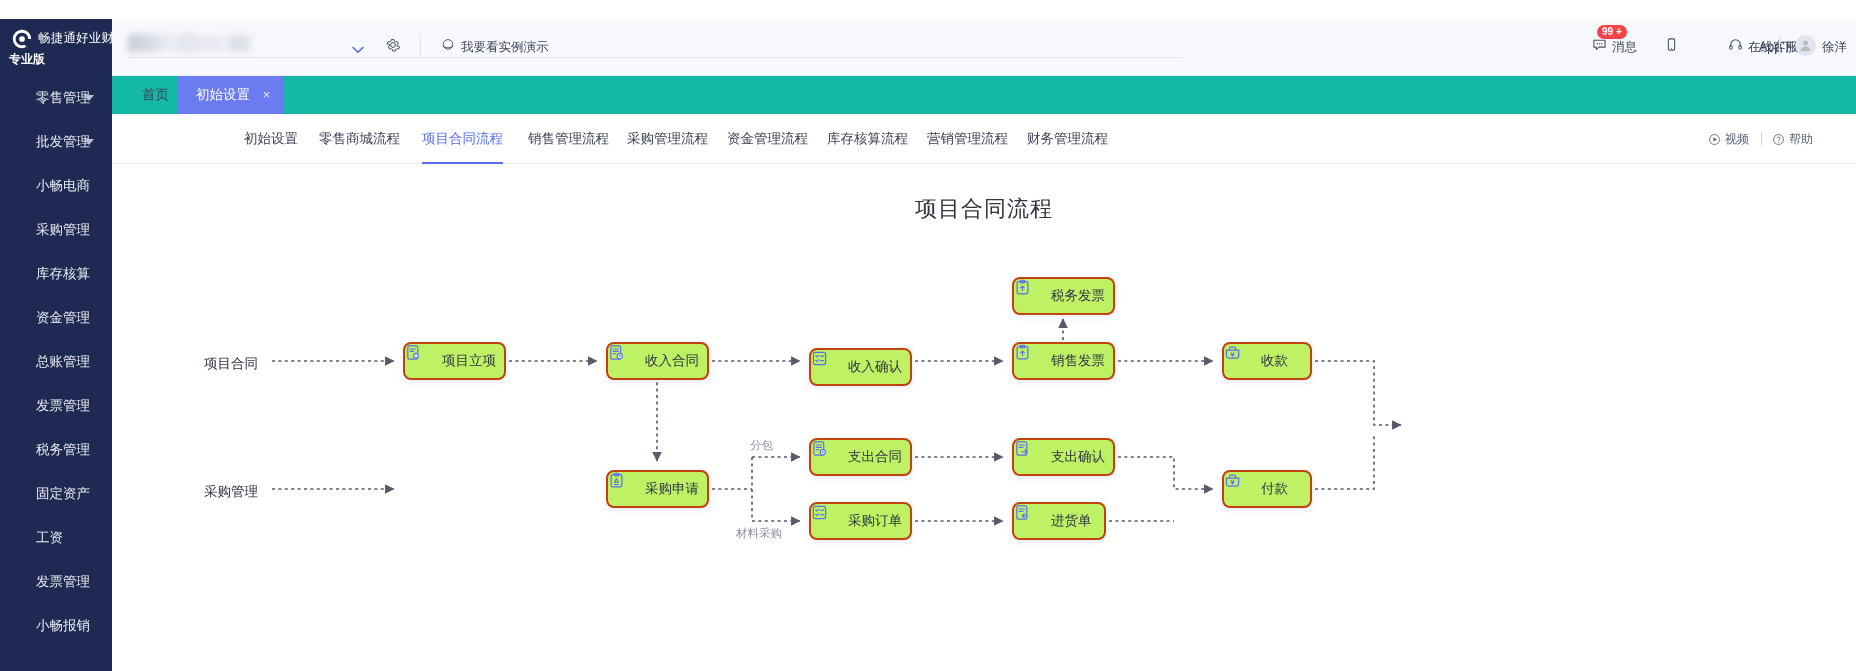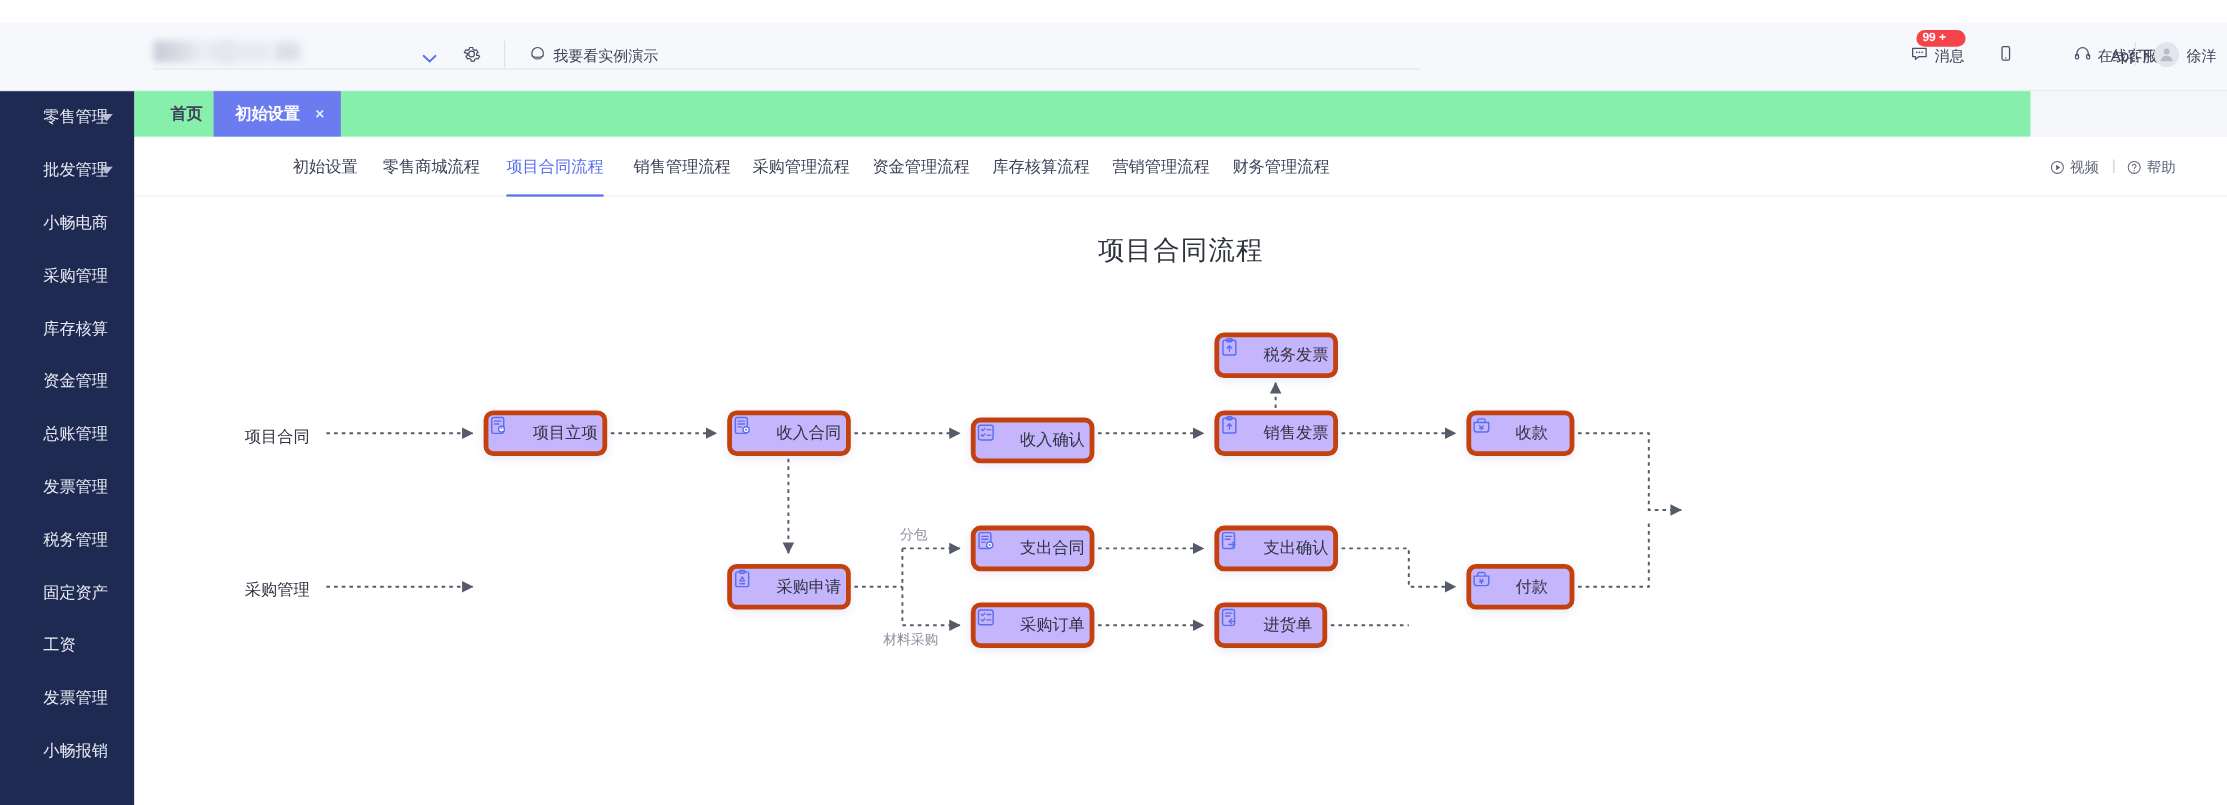"畅捷通好业财" div.logoblock { html: none -> <div> <span> <svg> <path></path> <circle></circle> </svg> </span> <span>畅捷通好业财</span> <span>专业版</span> </div> }
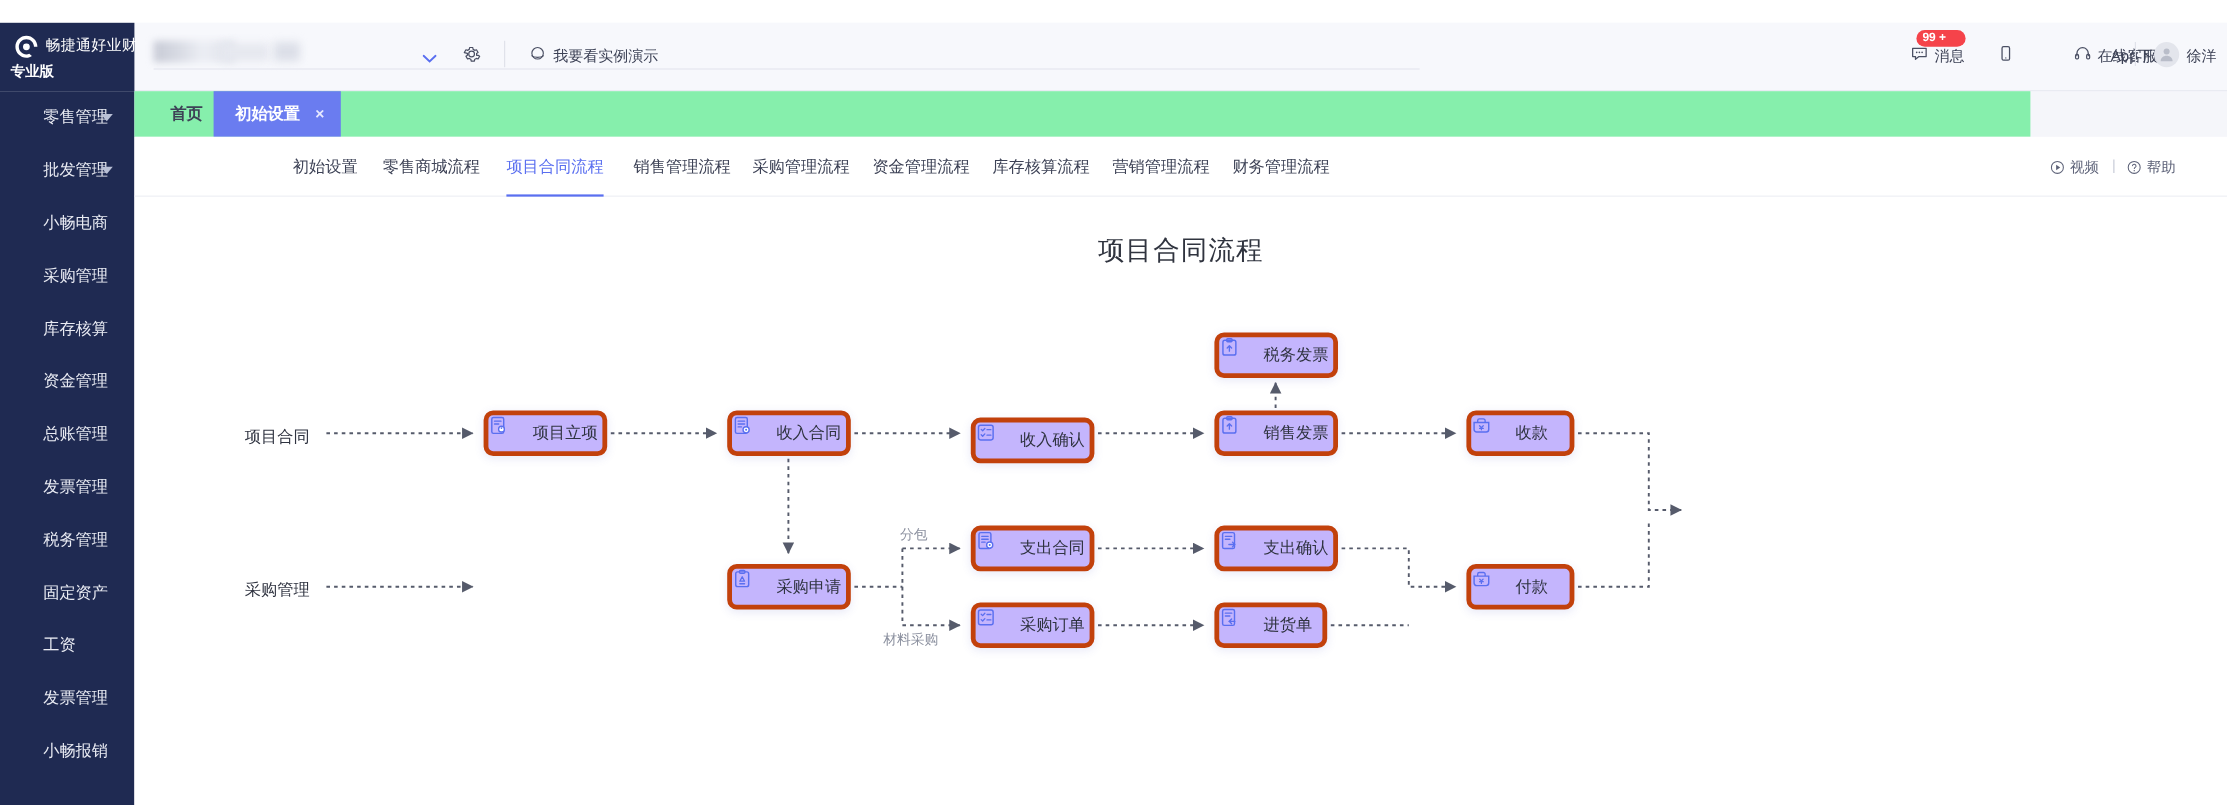"99 +" .badge { padding: 1px 16px 2px 5px -> 1px 5px 2px 5px }
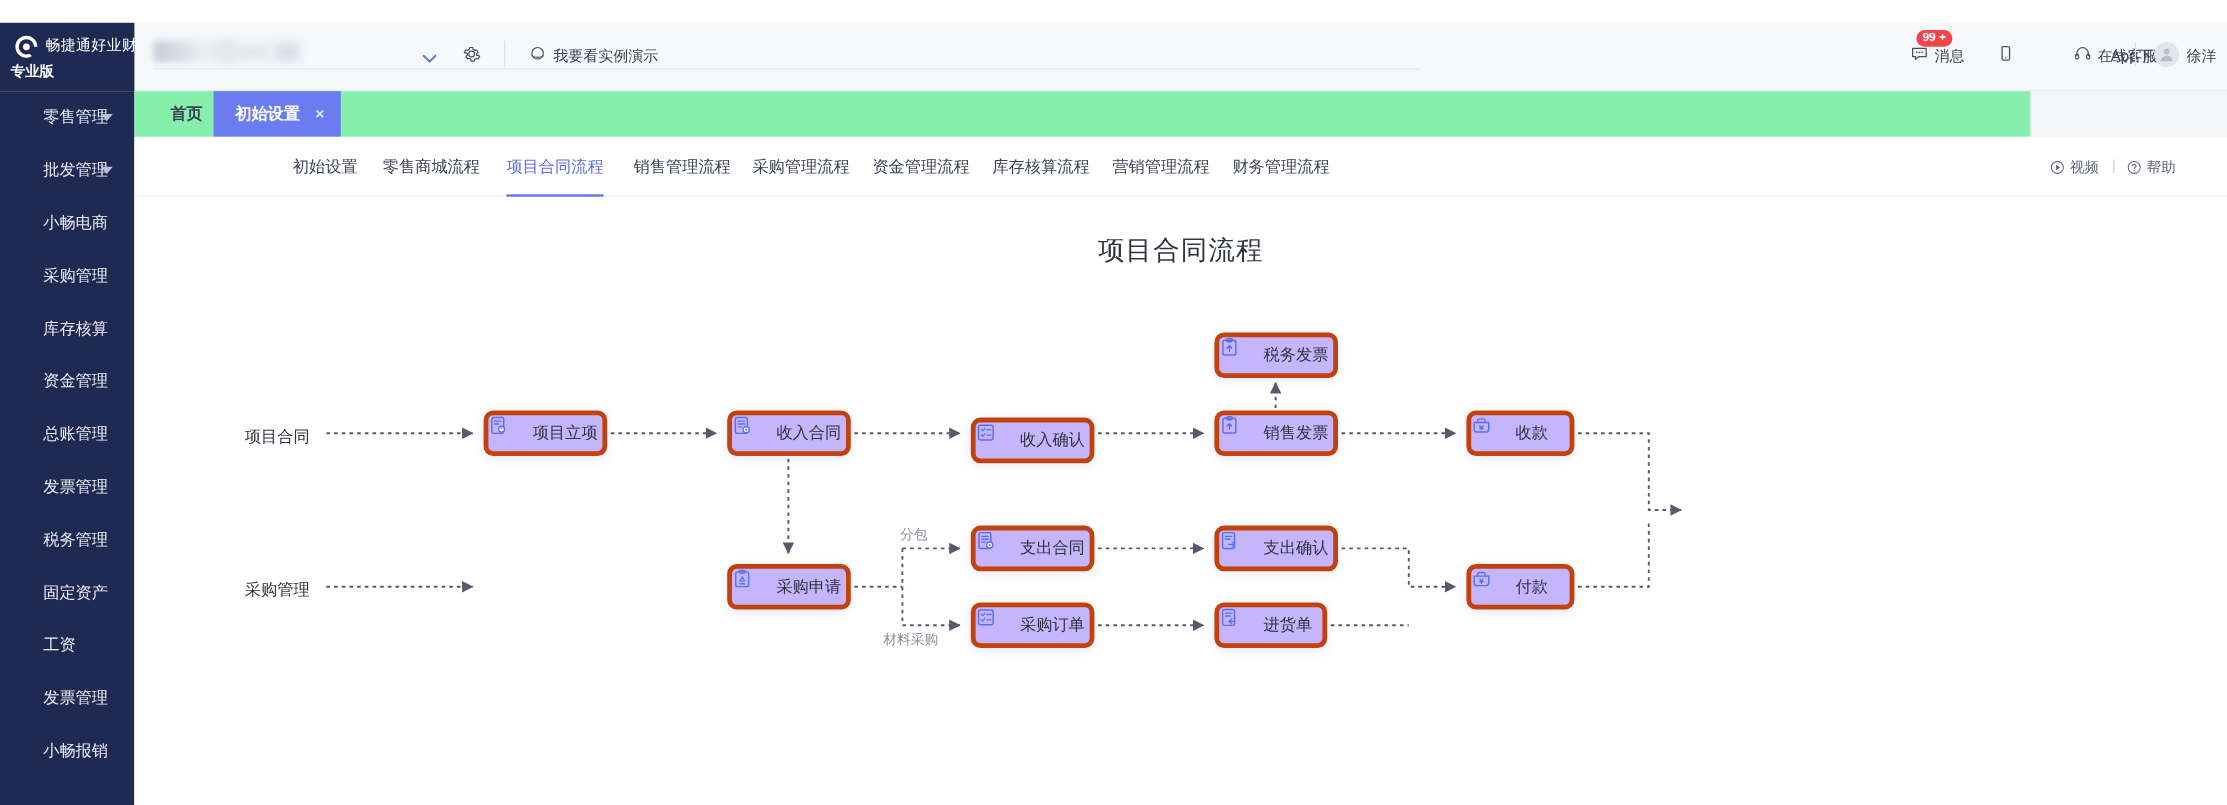"首页" .tabstrip { background: #86efac -> #14b8a6; font-weight: bold -> none; width: 1580px -> 1744px }
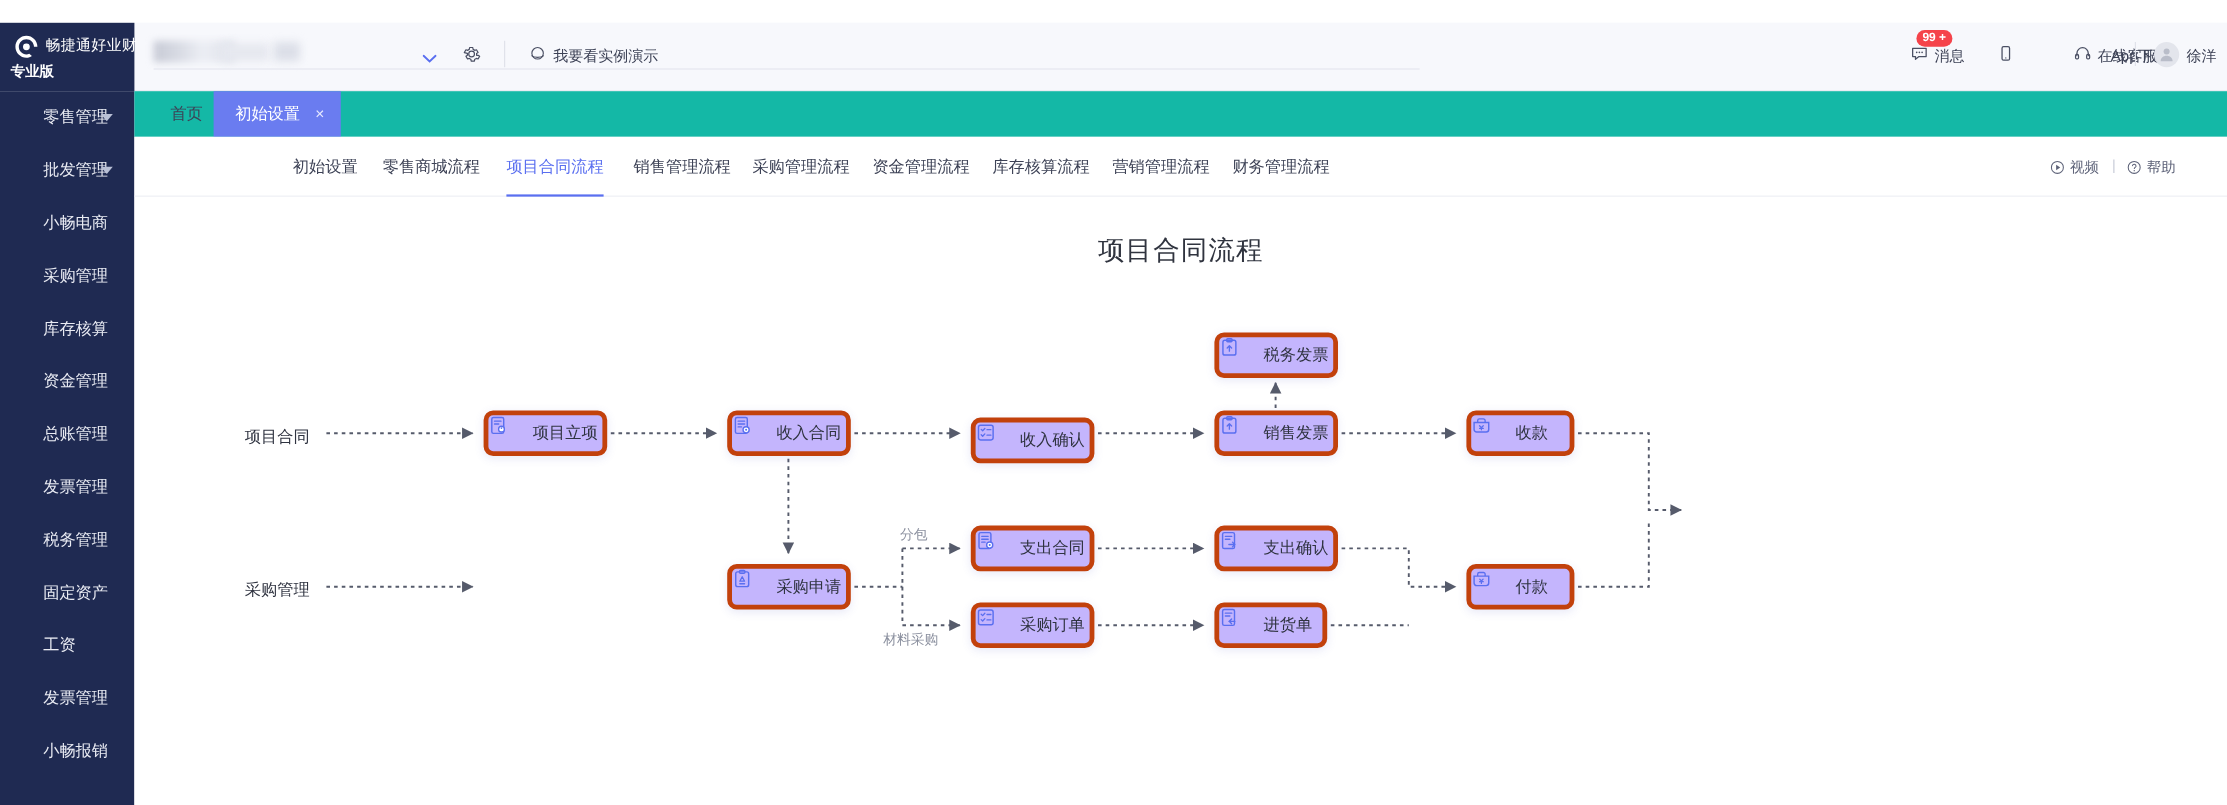"税务发票" .node { background: #c4b5fd -> #bef264; border: 4px solid #c2410c -> 2px solid #c2410c }
